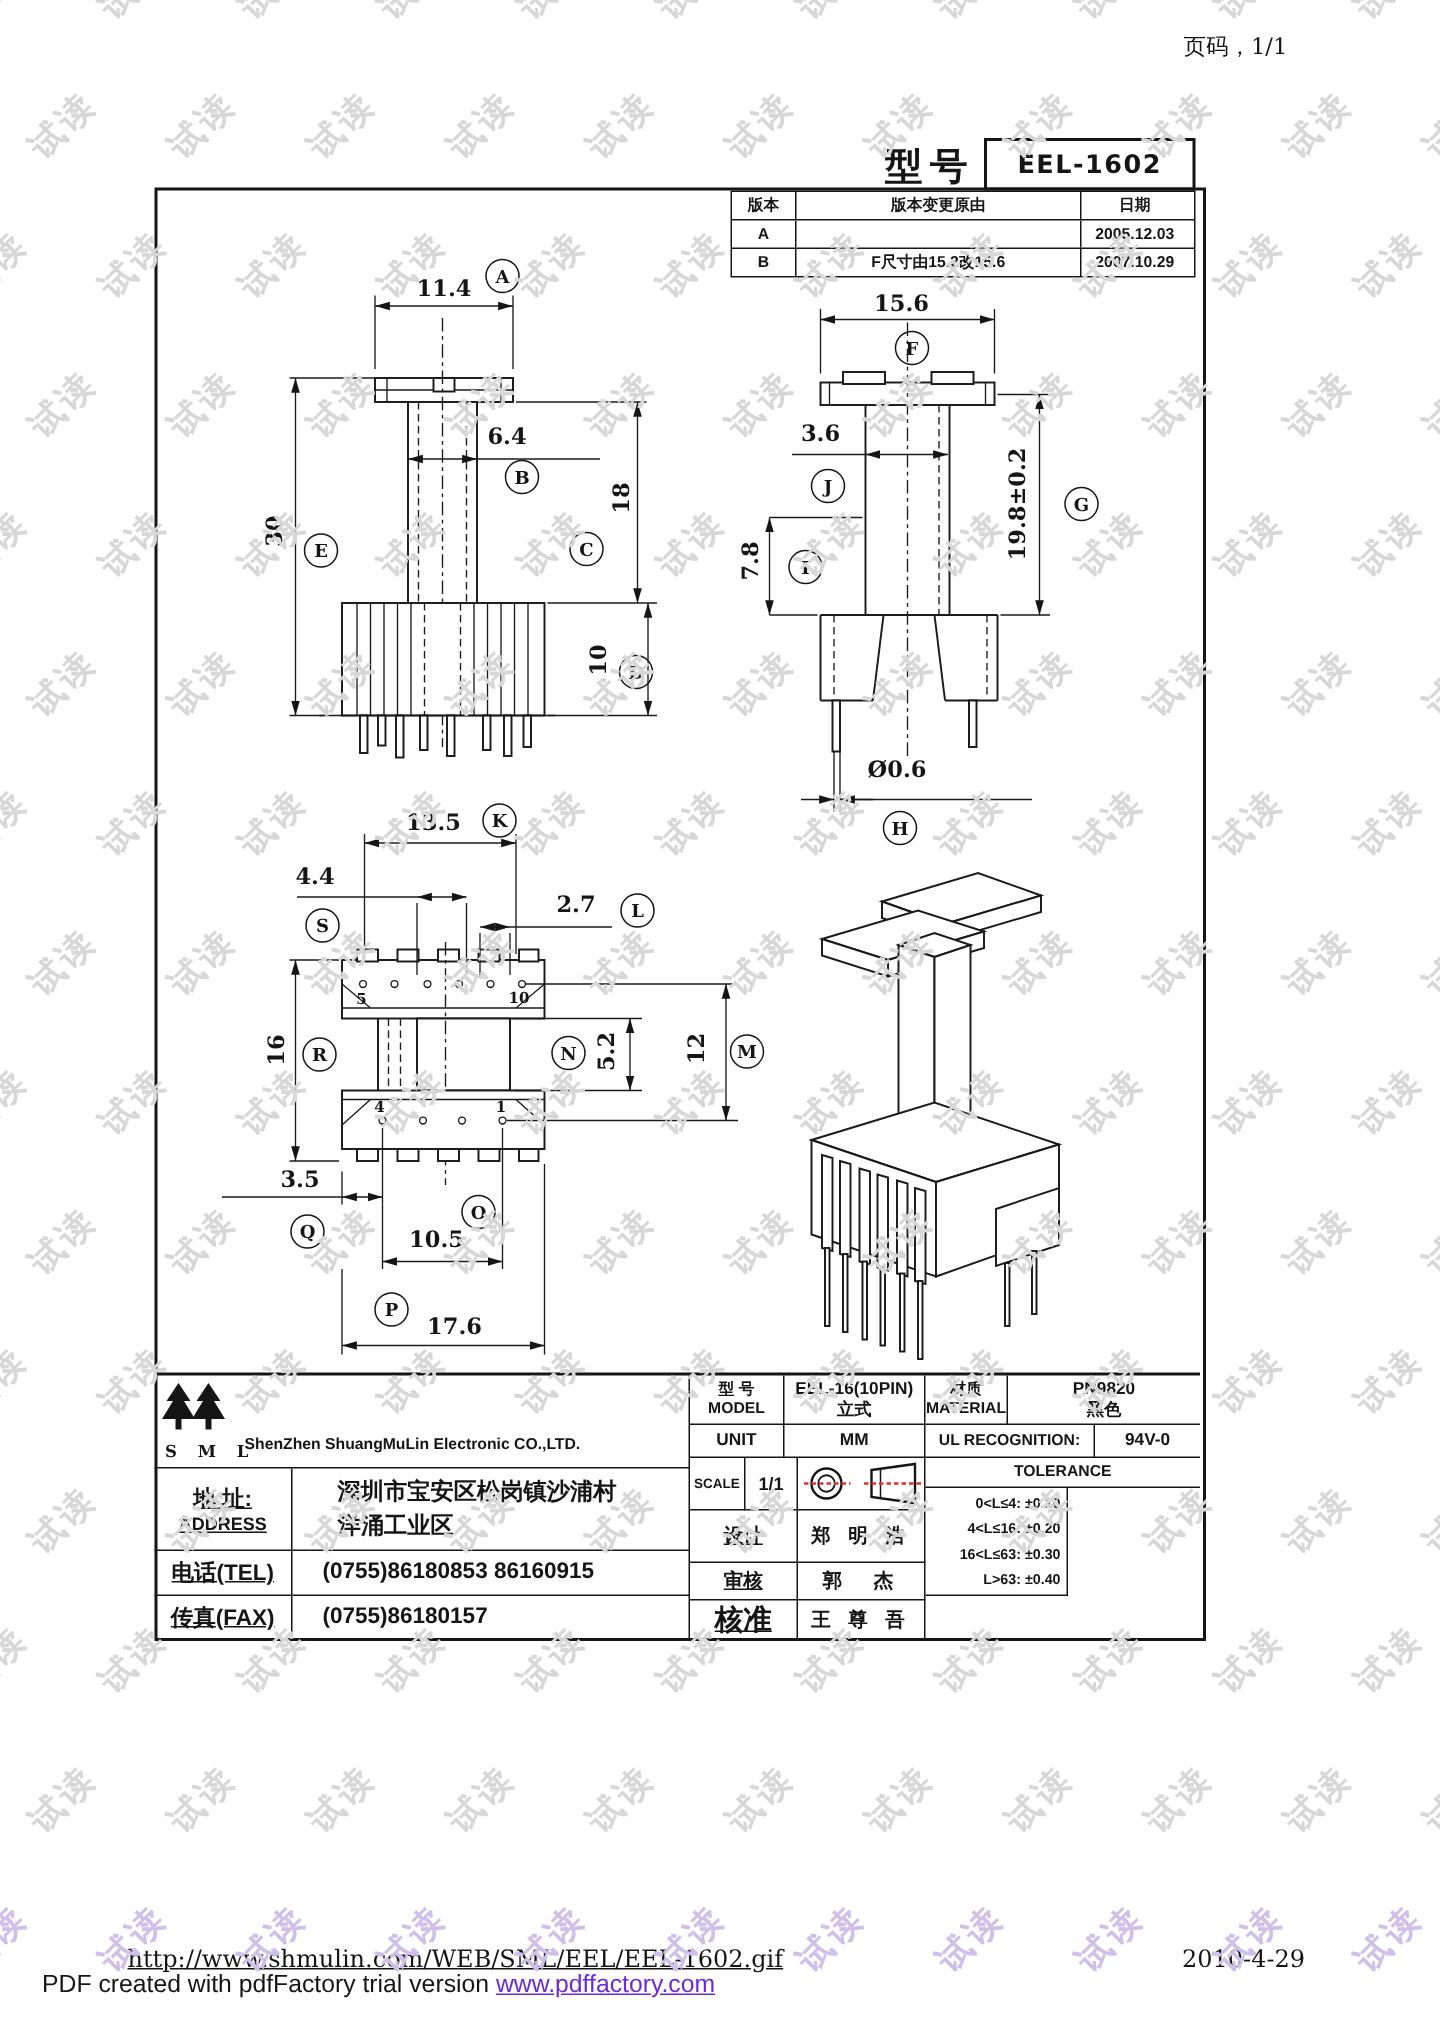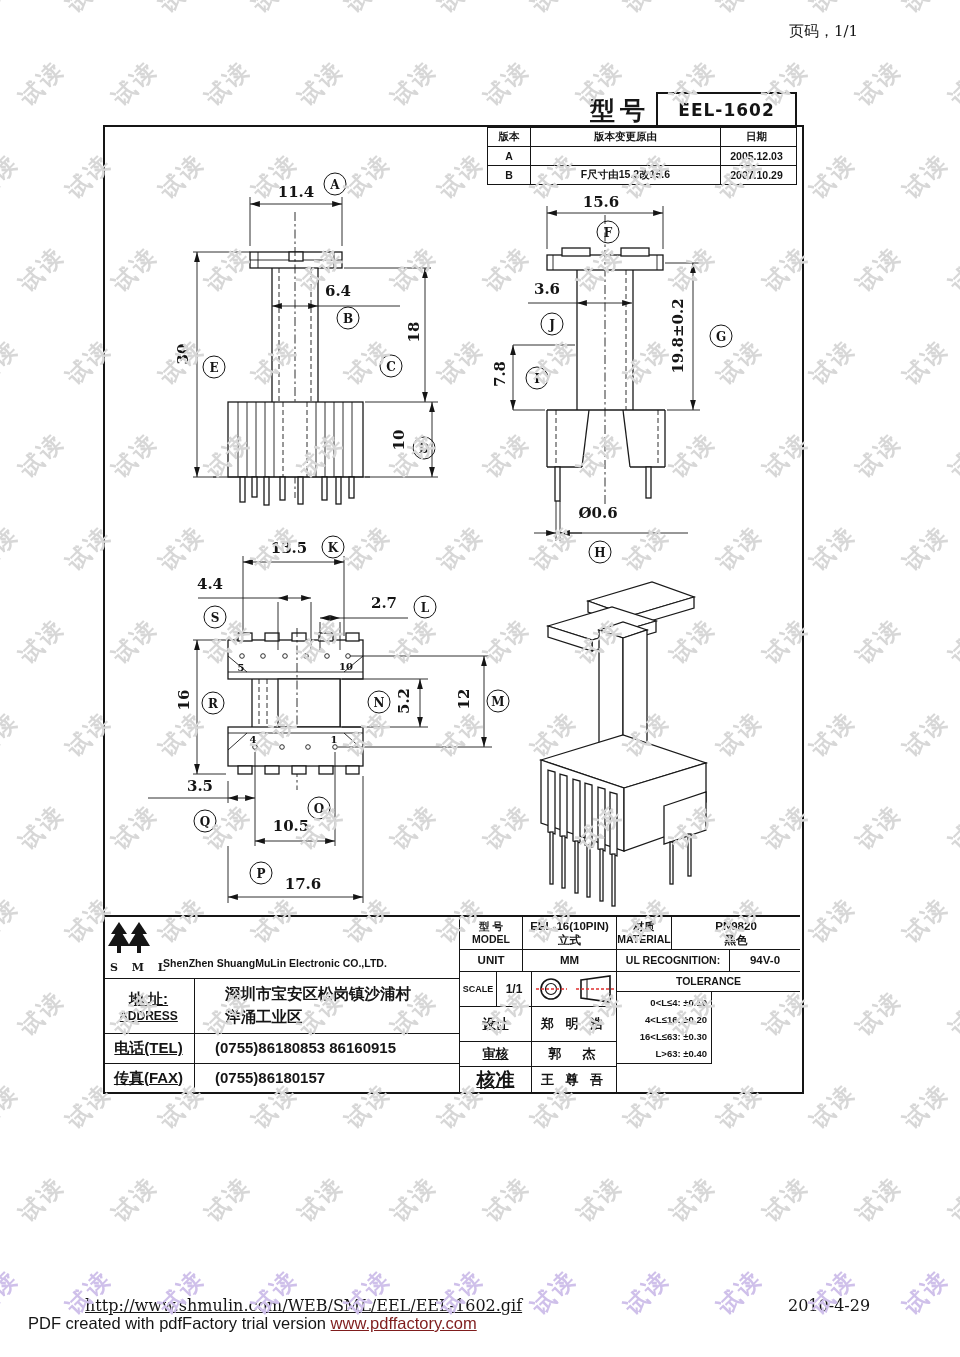"www.pdffactory.com" .pdf-link { color: #7f1d1d -> #6d28d9 }
